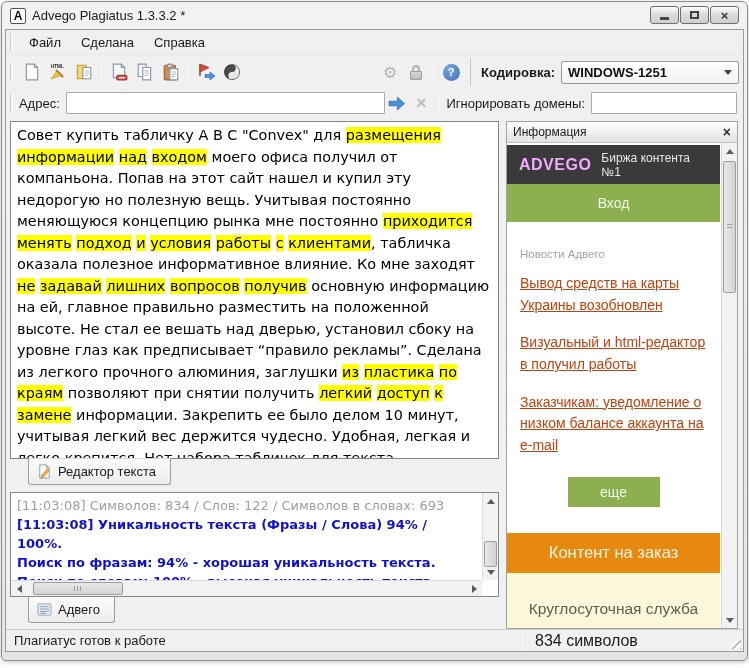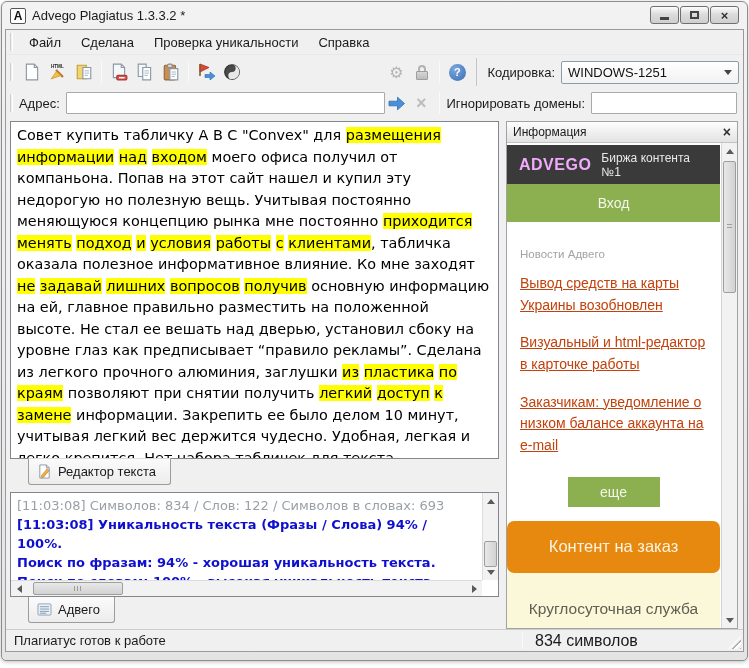"Проверка уникальности" span.menu-item { html: <span>Проверка уникальности</span> -> none }
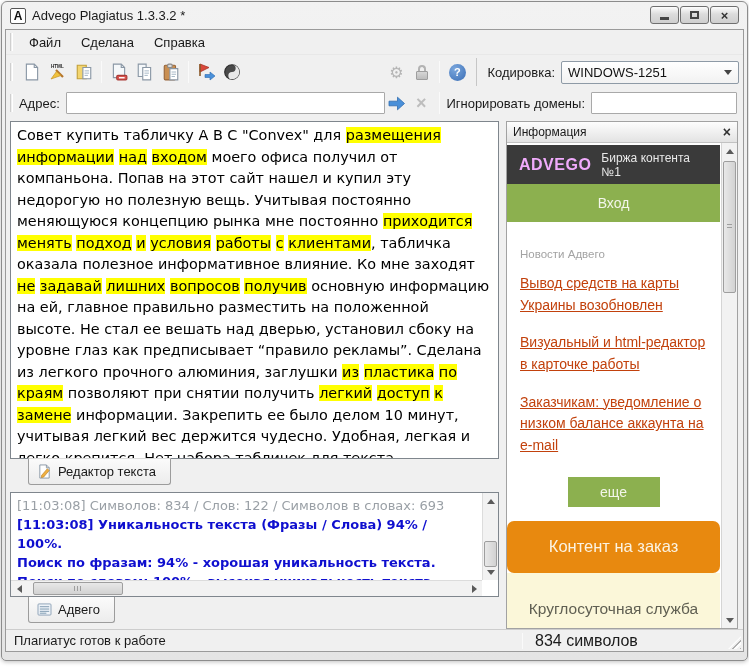"Кодировка:" .enc-group { font-weight: none -> bold }
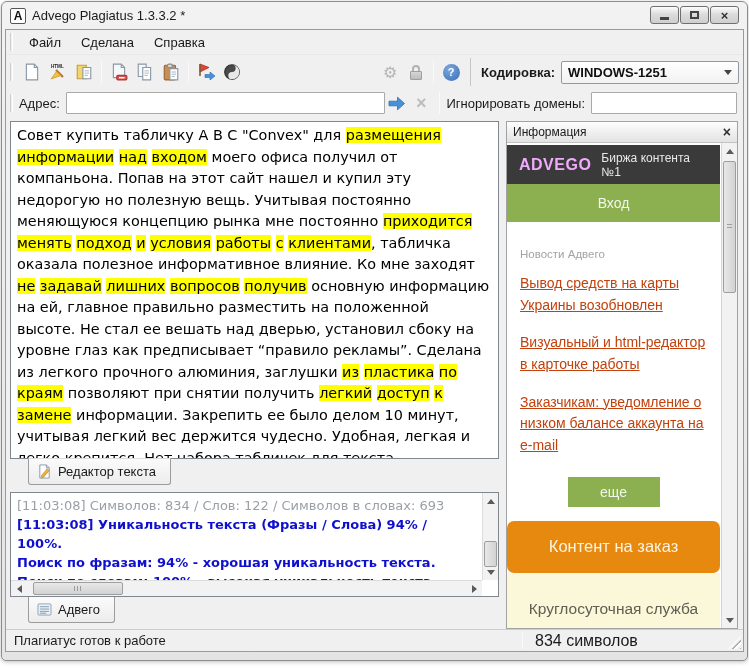"Визуальный и html-редактор в карточке" a.news-link { text: карточке -> получил }
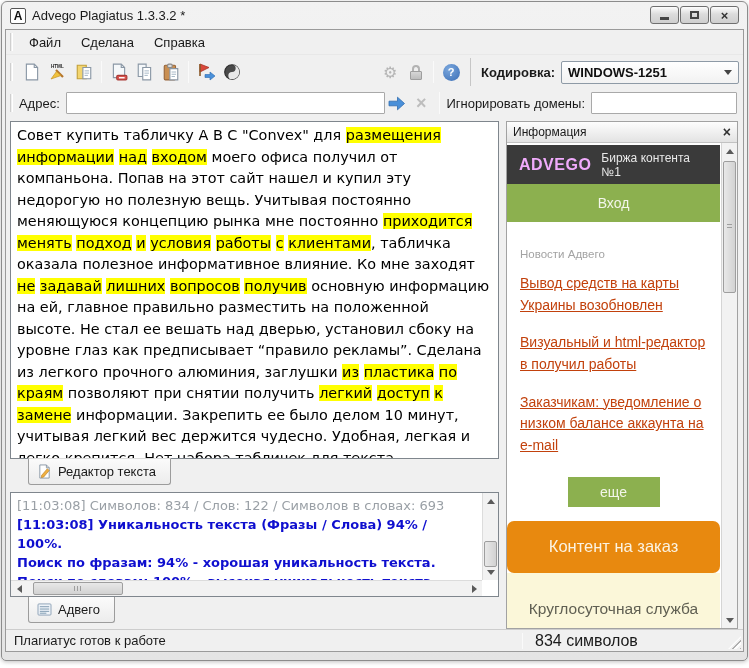"Контент на заказ" .order-banner { border-radius: 7px -> none; height: 52px -> 40px; margin-top: 14px -> 26px }
